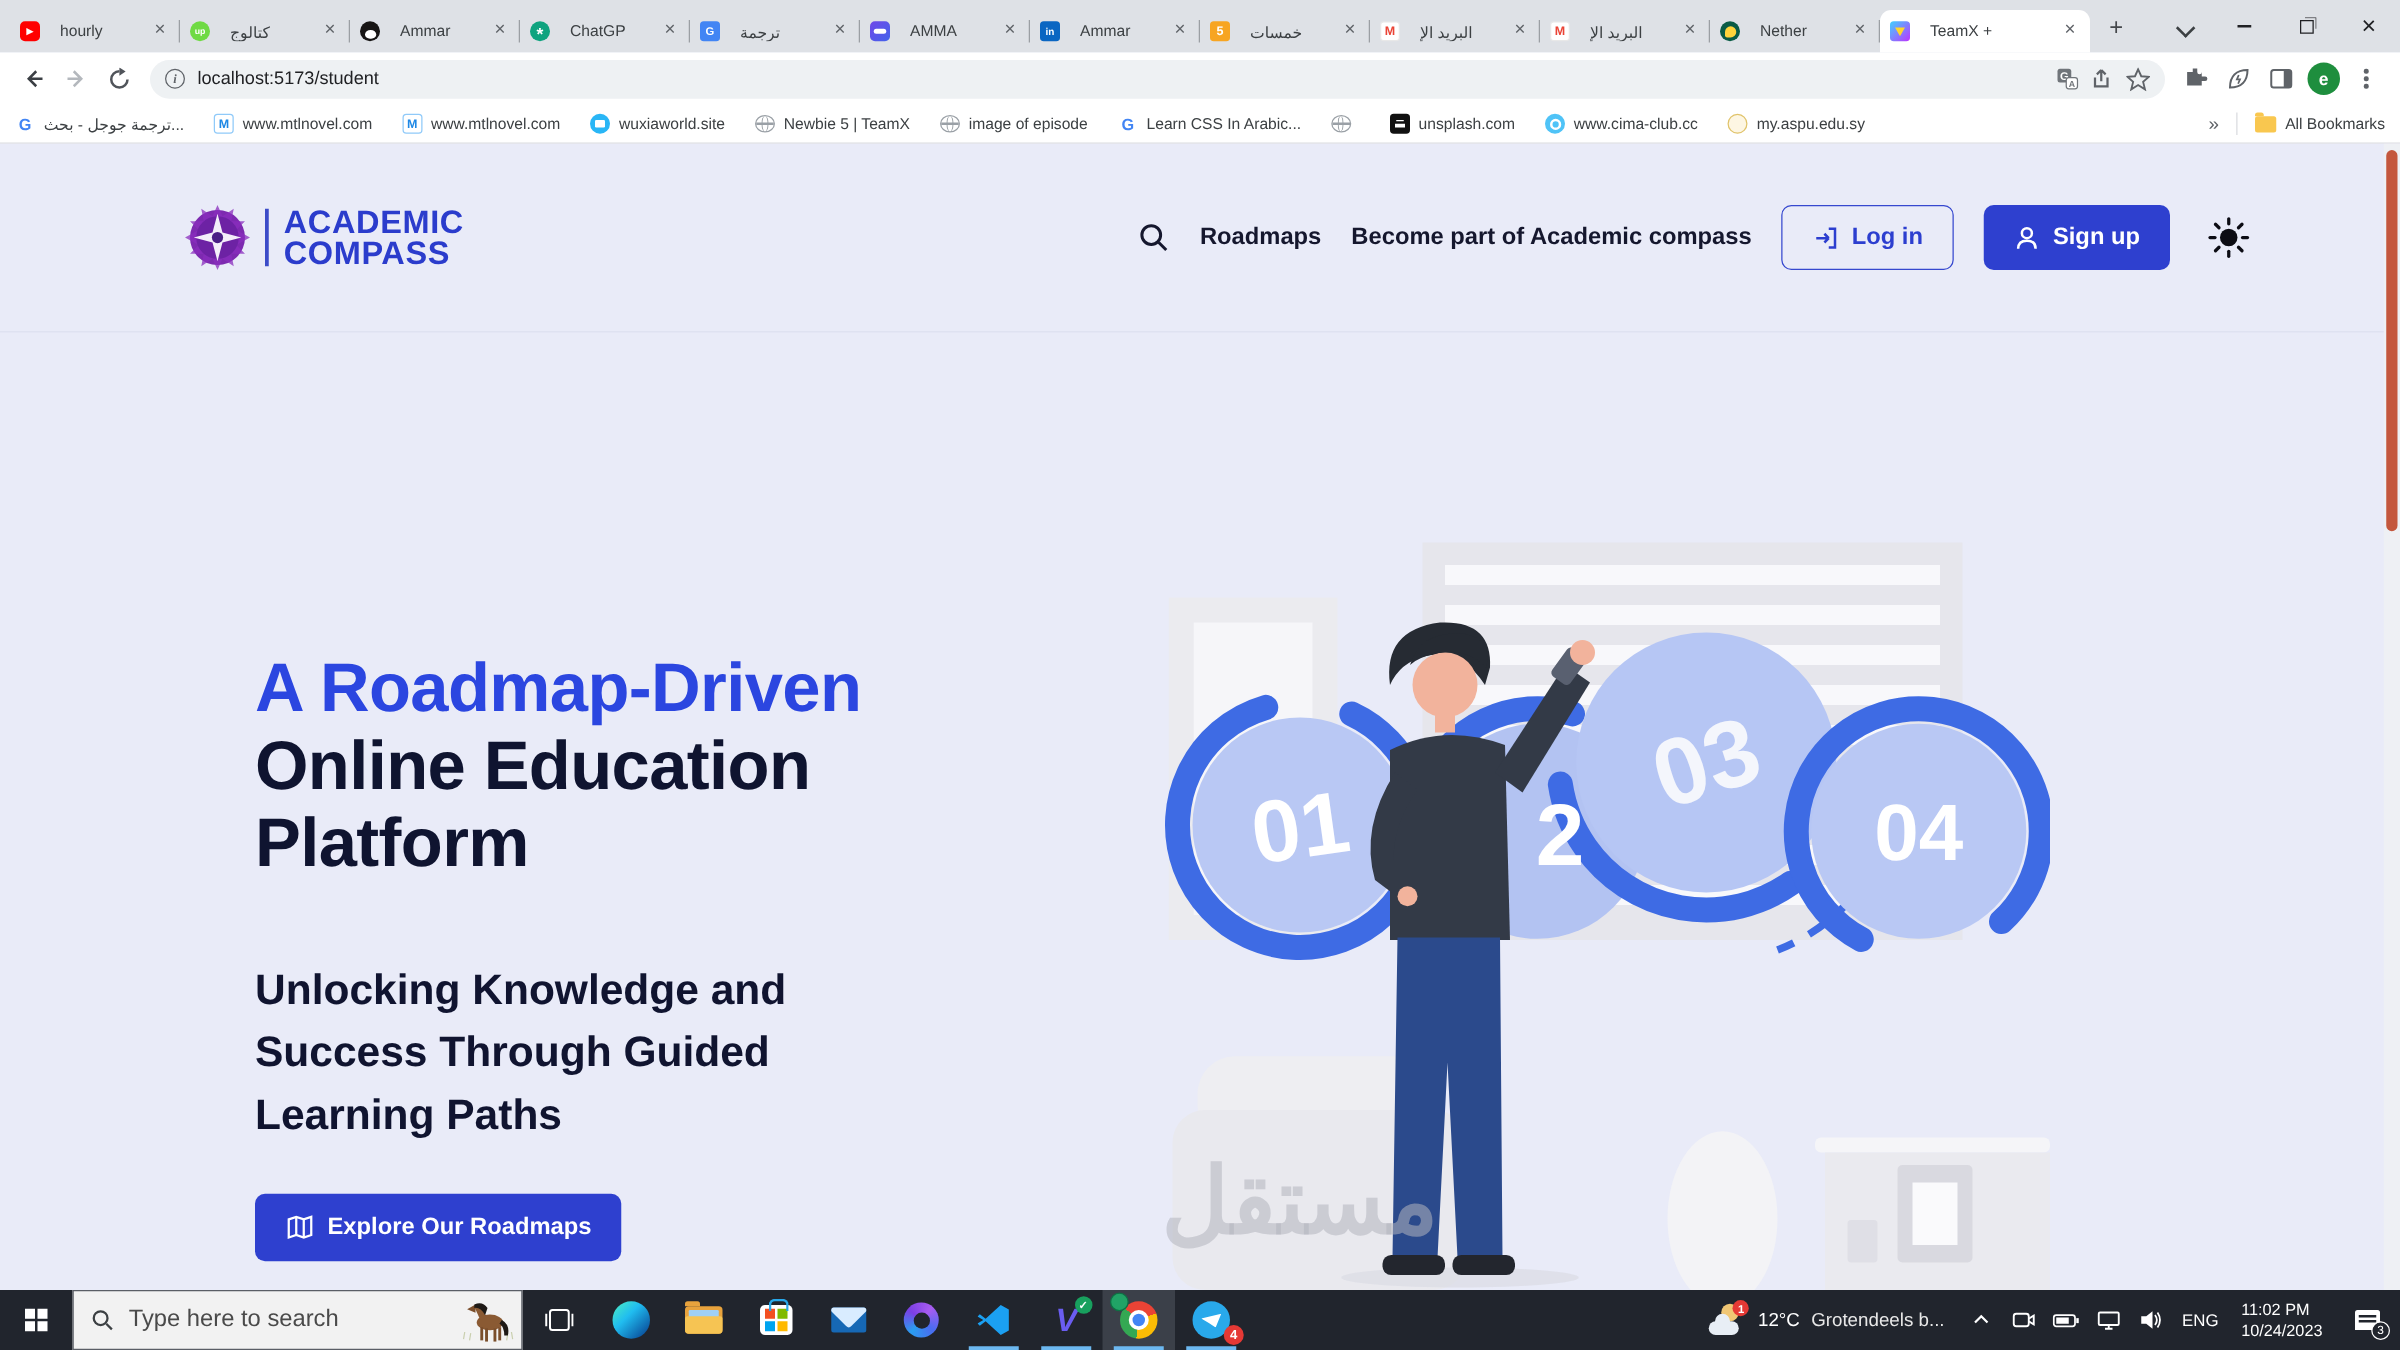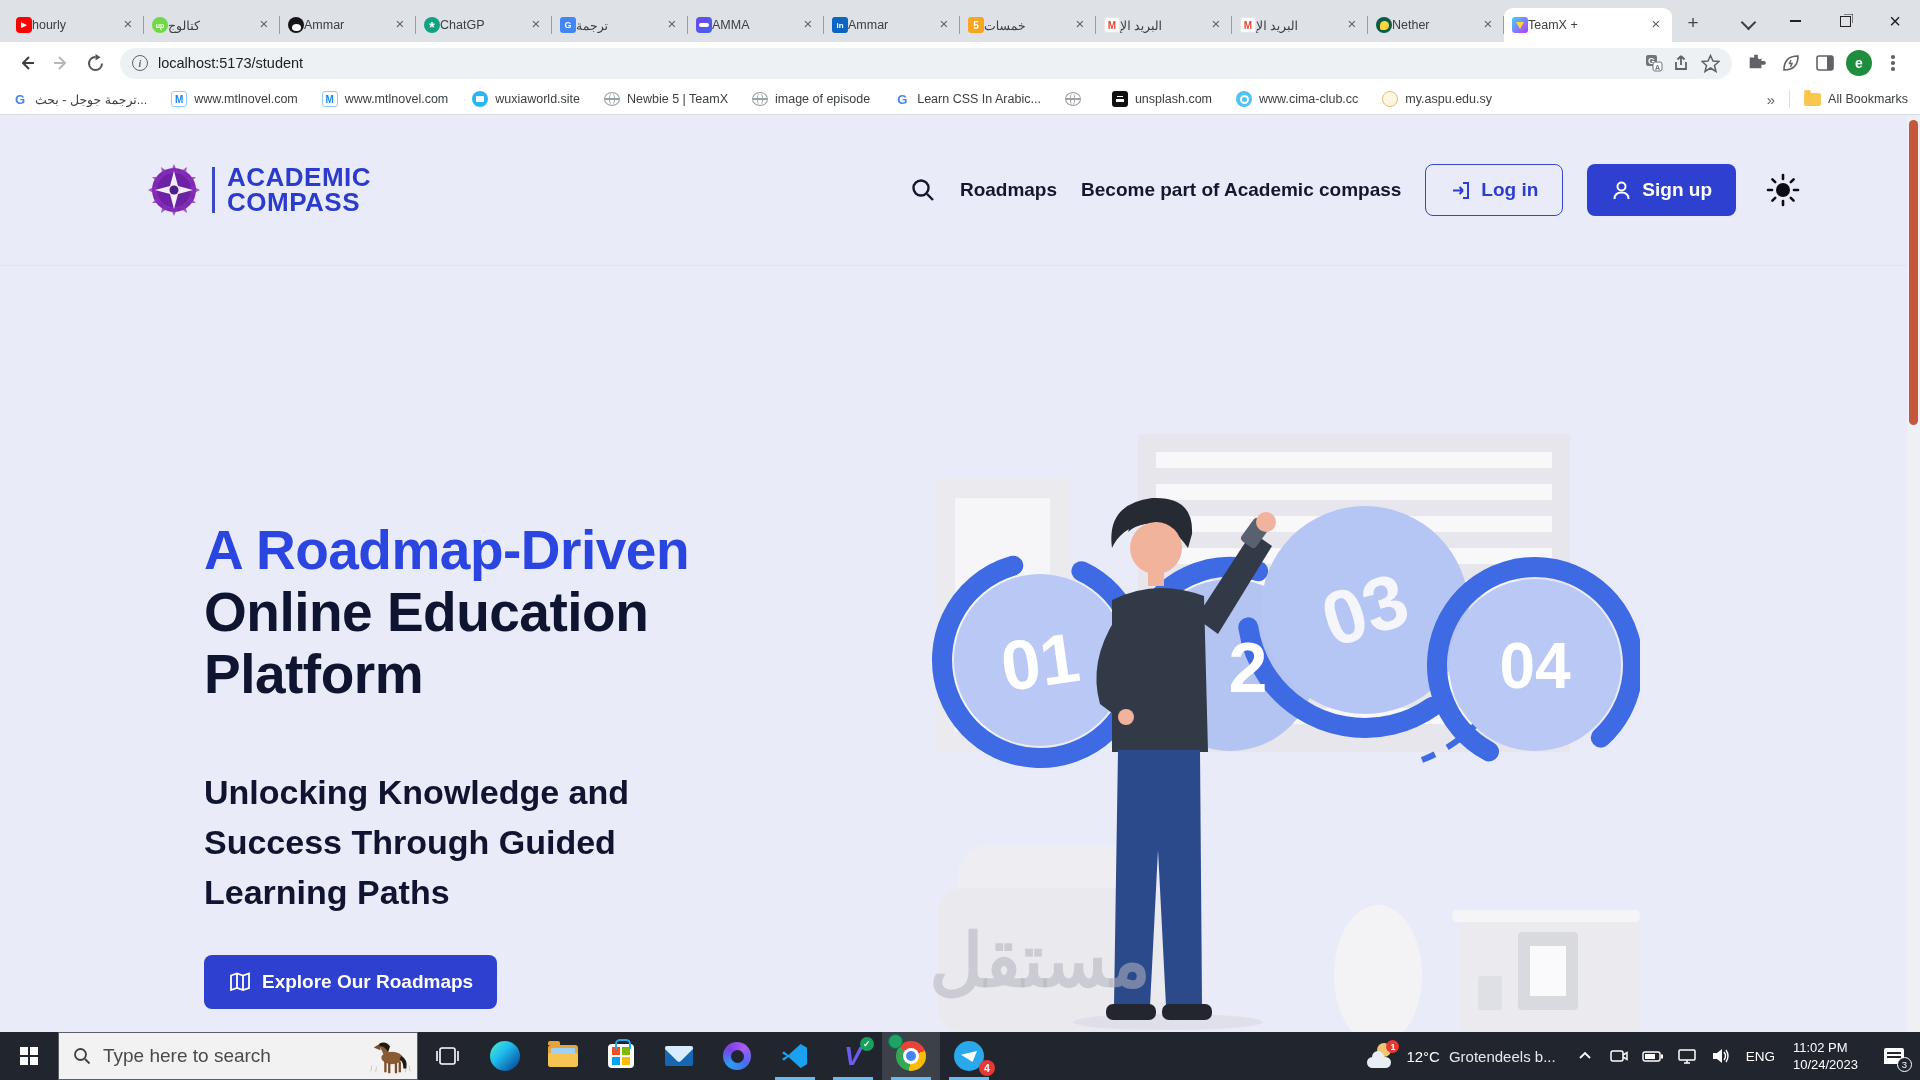"hourly" .tab { gap: 0 -> 16px }
